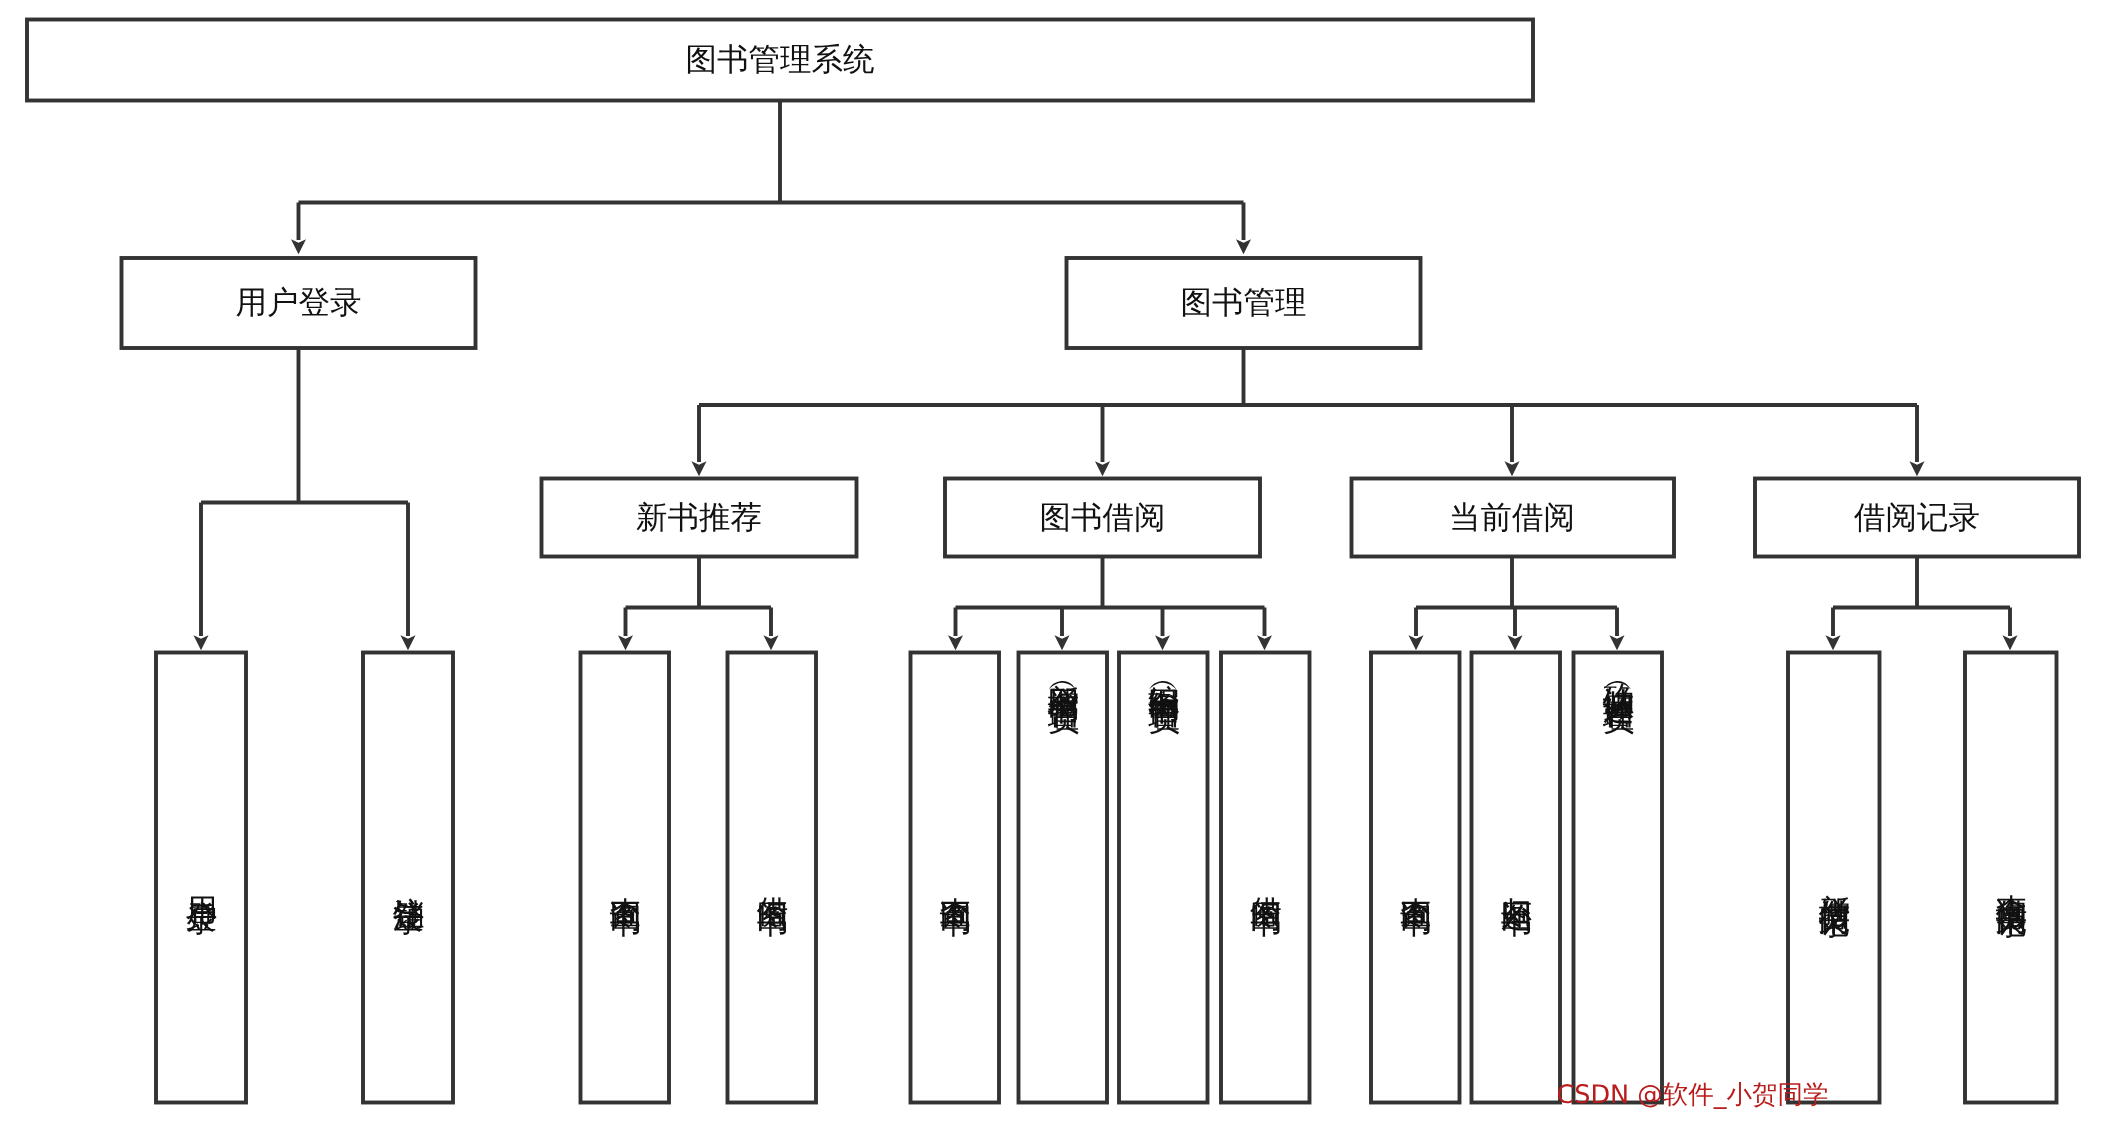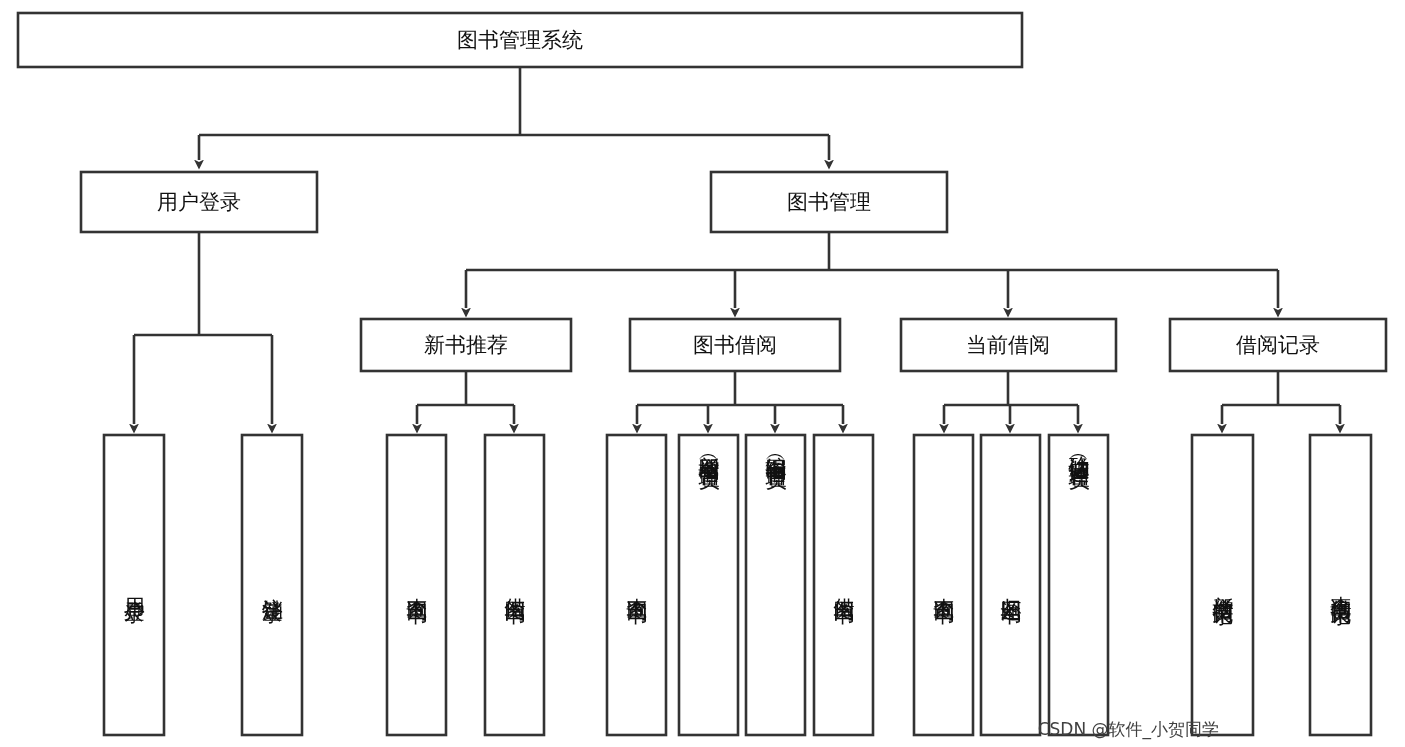"CSDN @软件_小贺同学" #watermark { color: #404040 -> #b91c1c }
